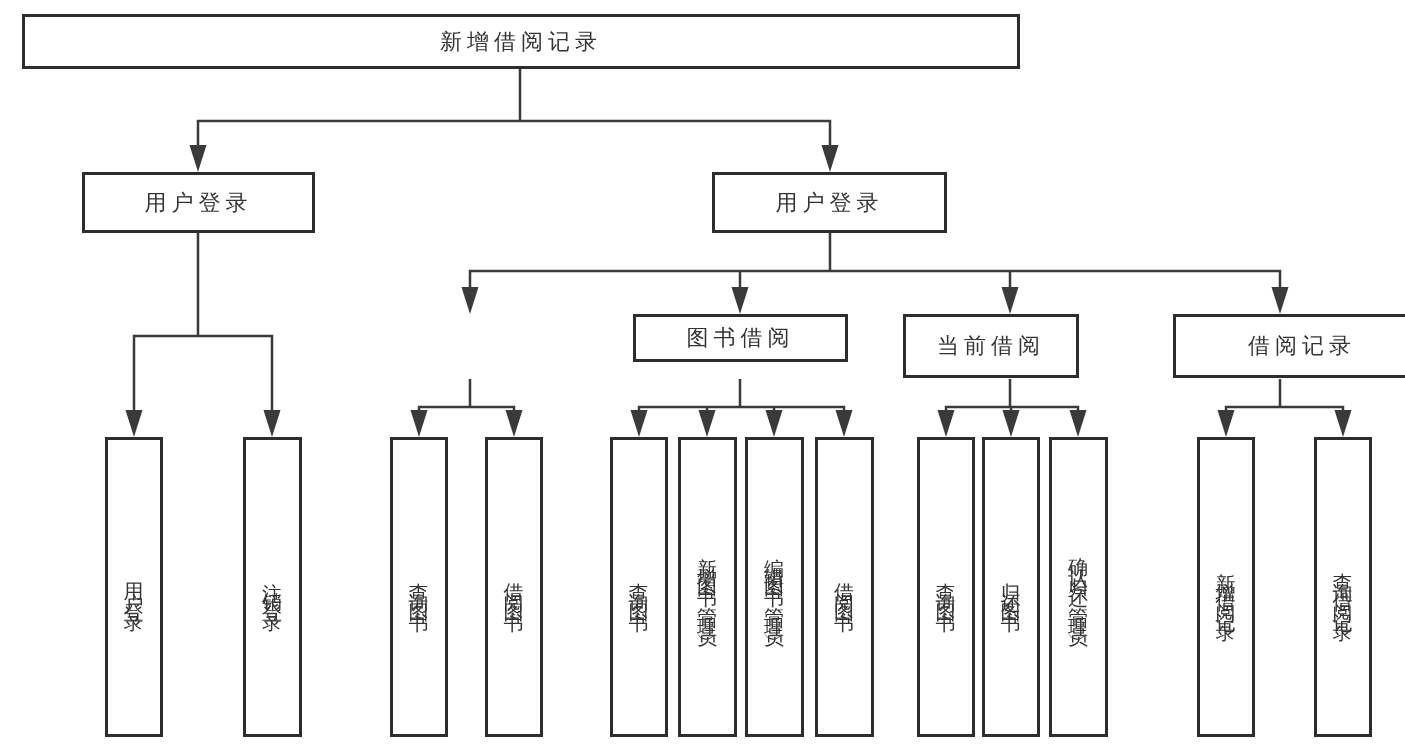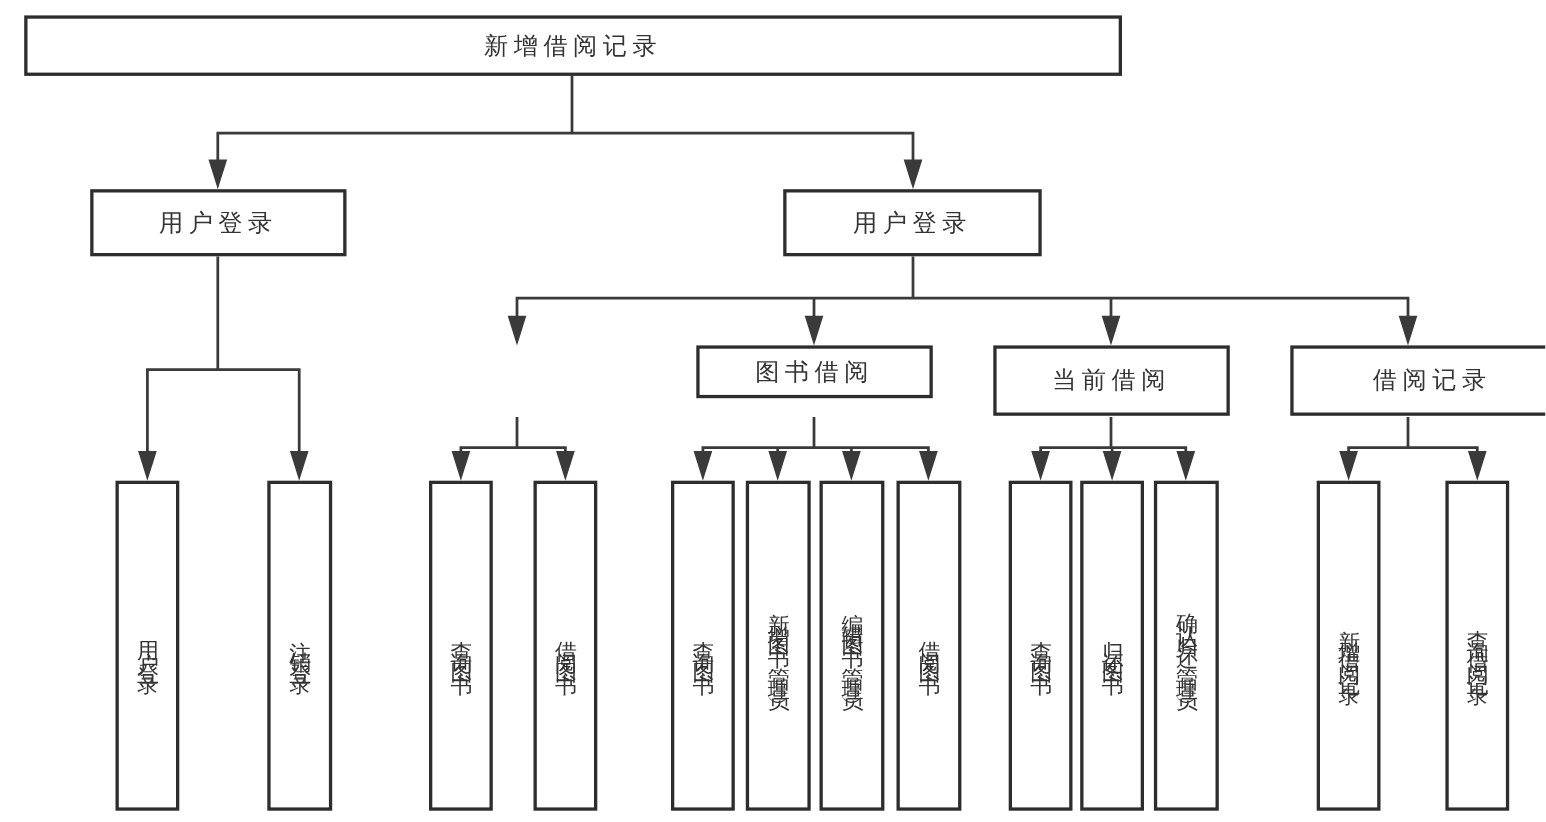"当前借阅" div.node { width: 215px -> 176px }
